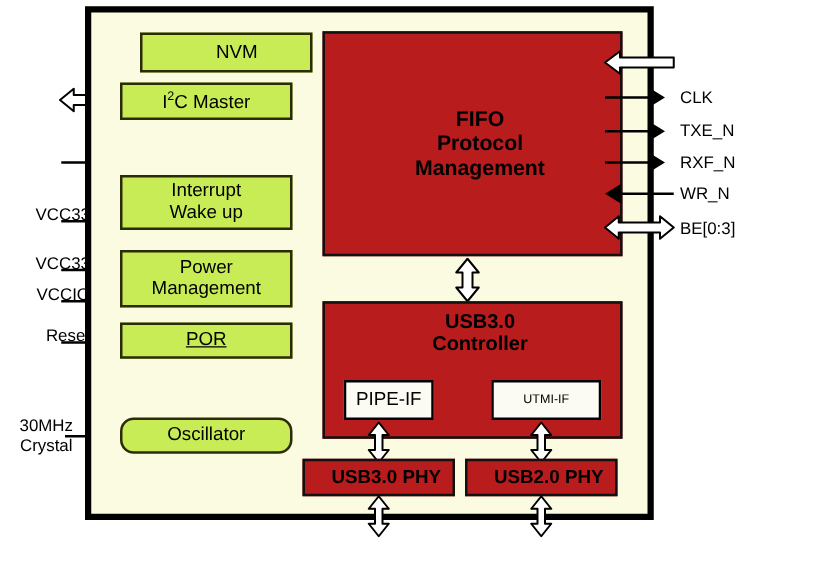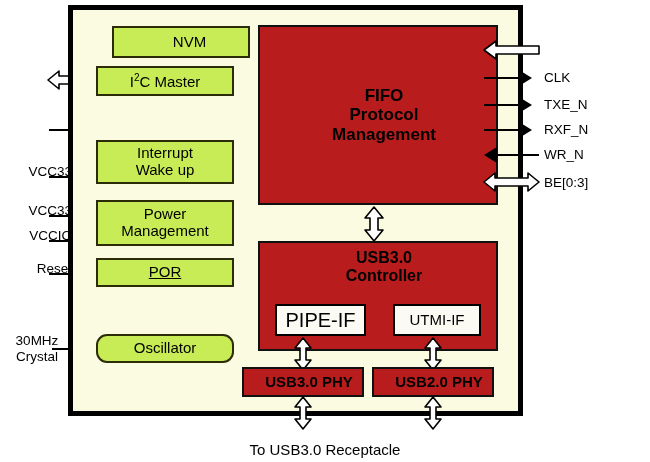"PIPE-IF" div.blk { font-size: 20px -> 15px; width: 91px -> 72px }
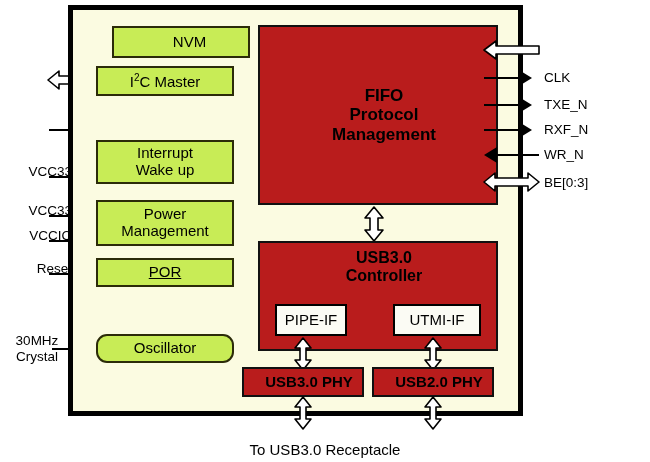"UTMI-IF" div.blk { font-size: 15px -> 10px }
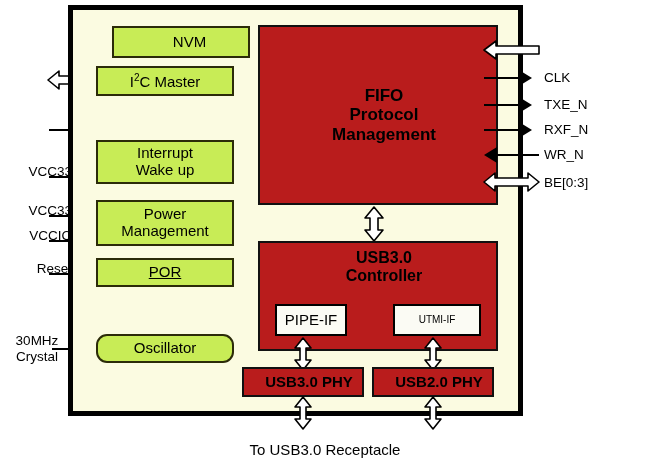"To USB3.0 Receptacle" div.caption { html: <div>To USB3.0 Receptacle</div> -> none }
